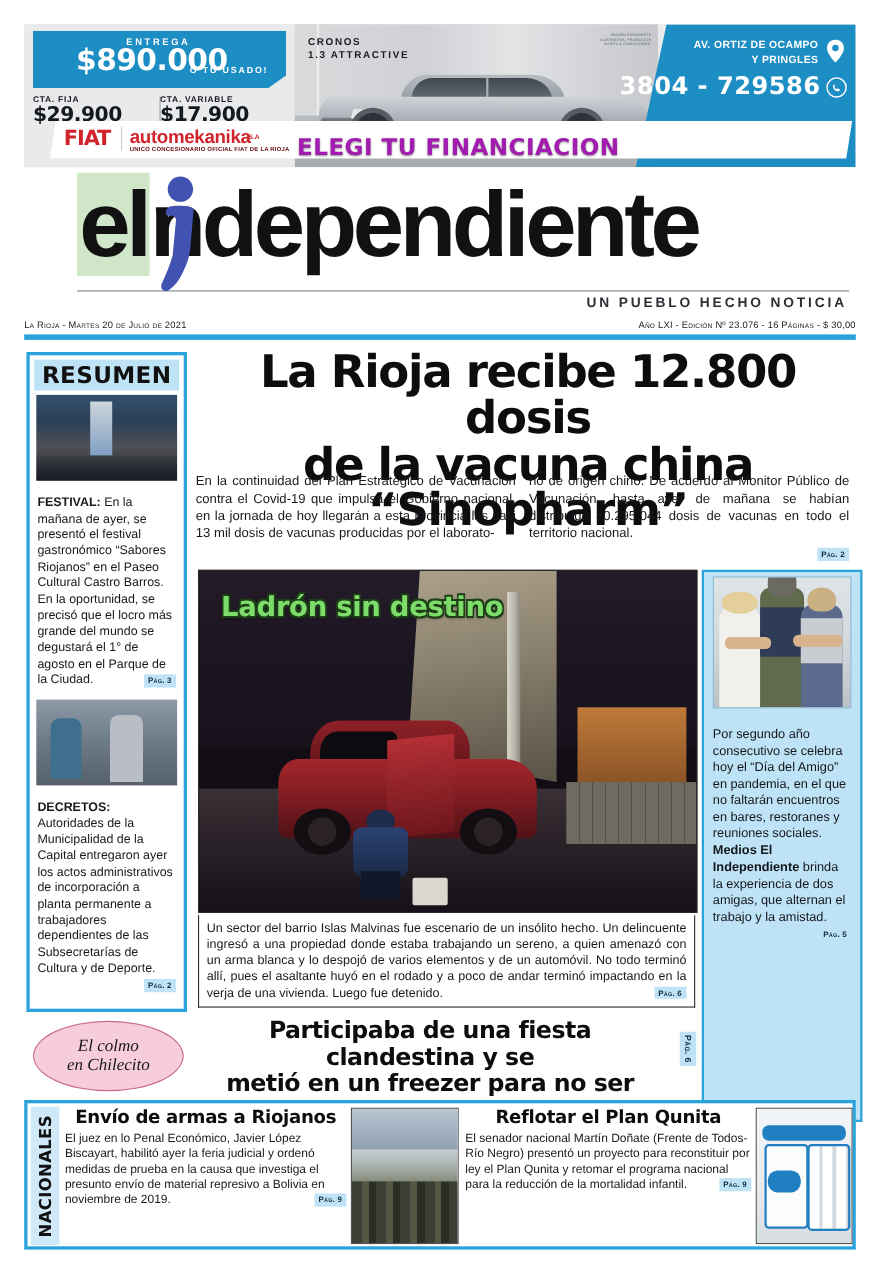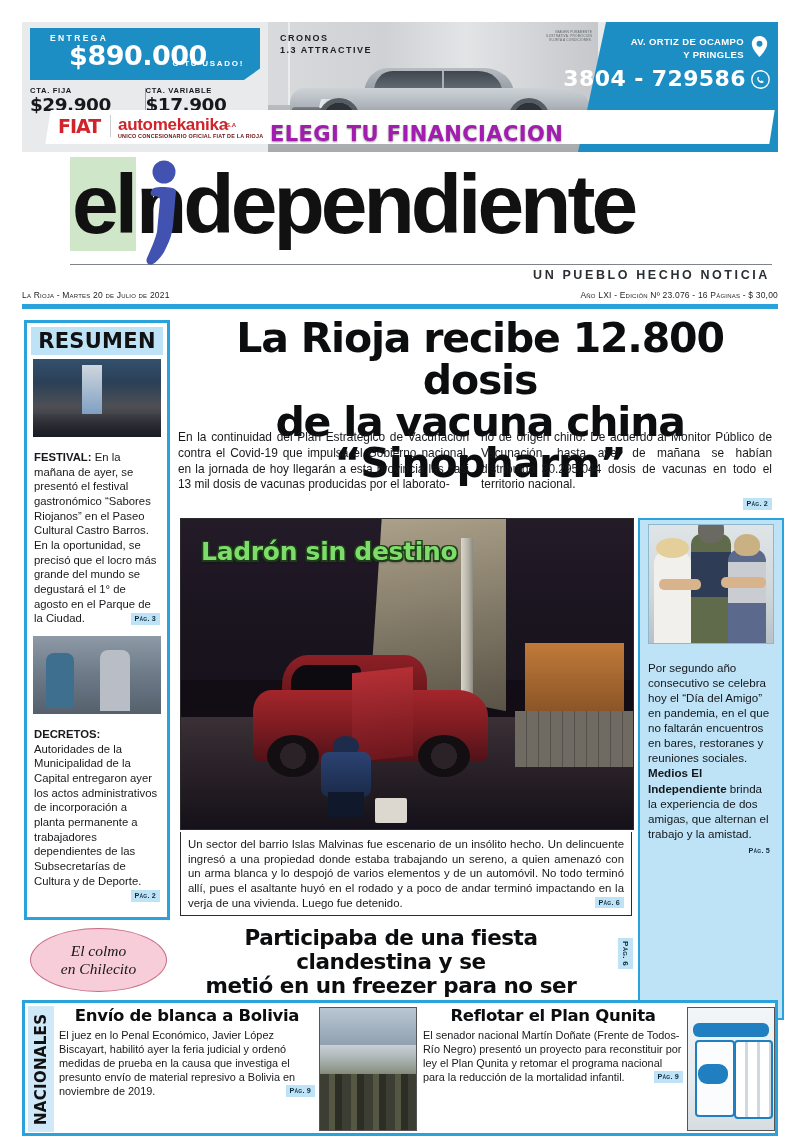"ENTREGA" .ad-entrega .lbl { text-align: none -> center }
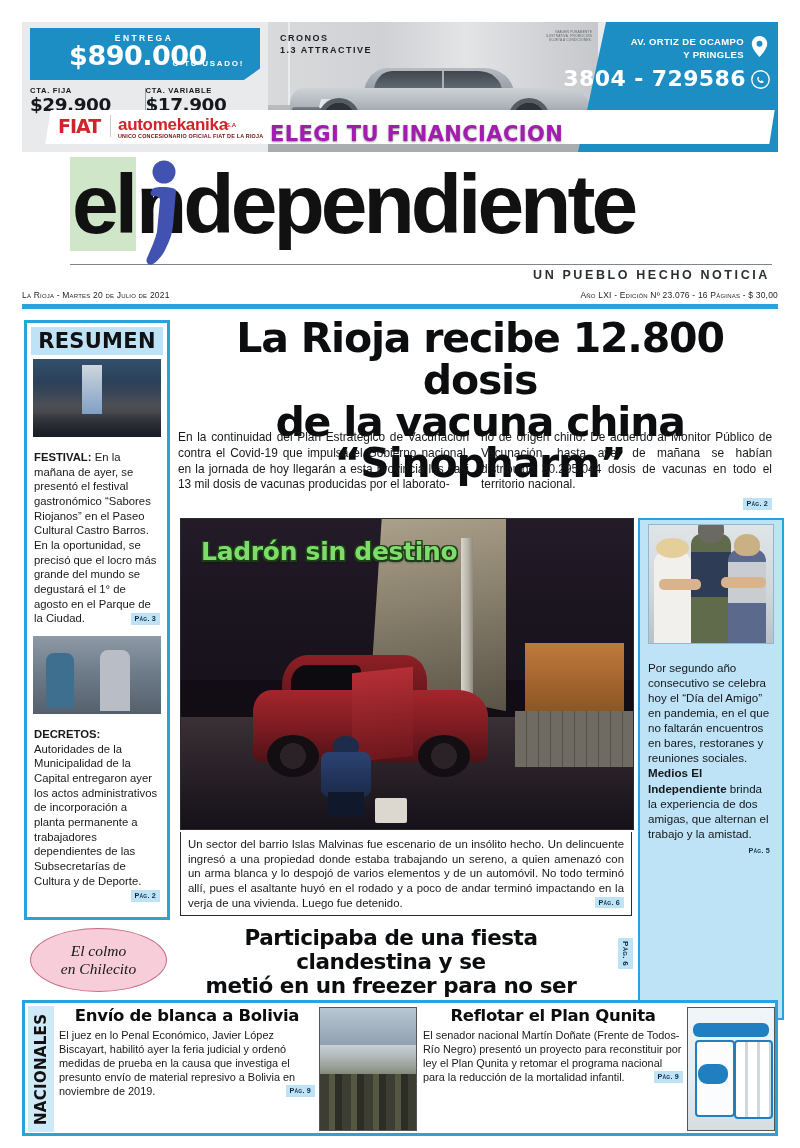"Envío de blanca a Bolivia" div.nac-hl { text: blanca a Bolivia -> armas a Riojanos }
